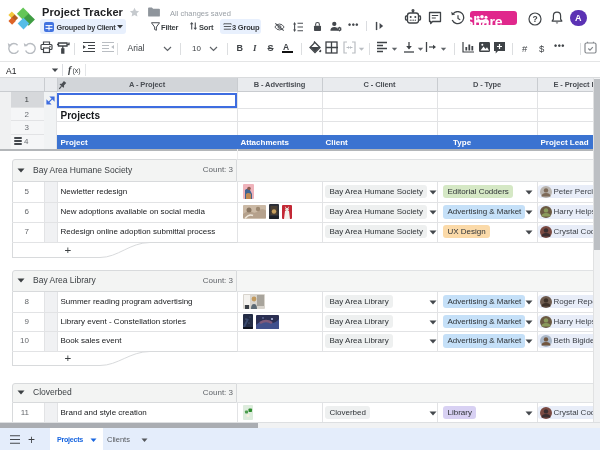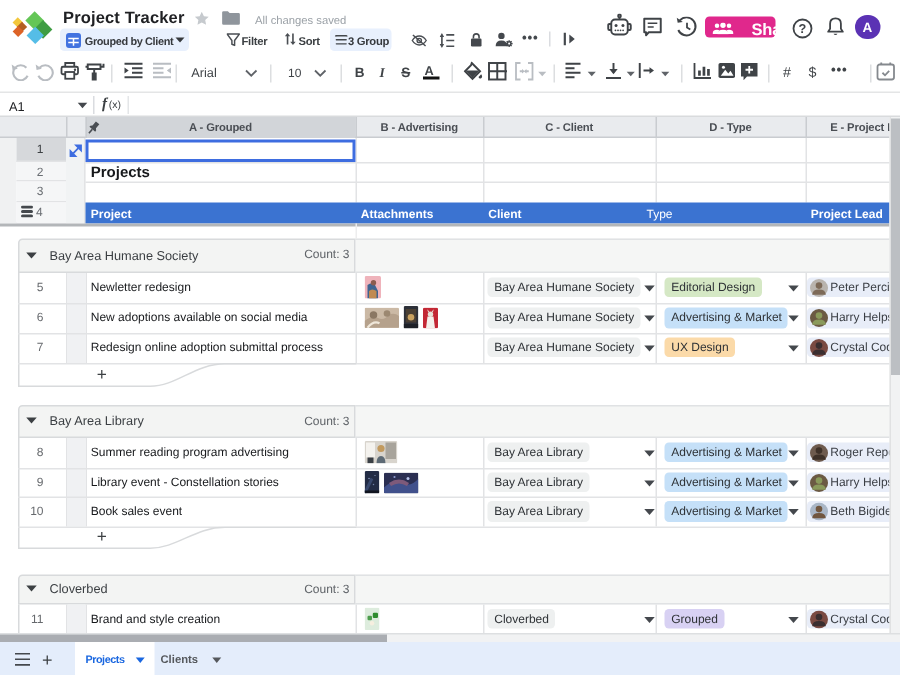"Share" div.a { font-size: 11px -> 14px; left: 501px -> 464px }
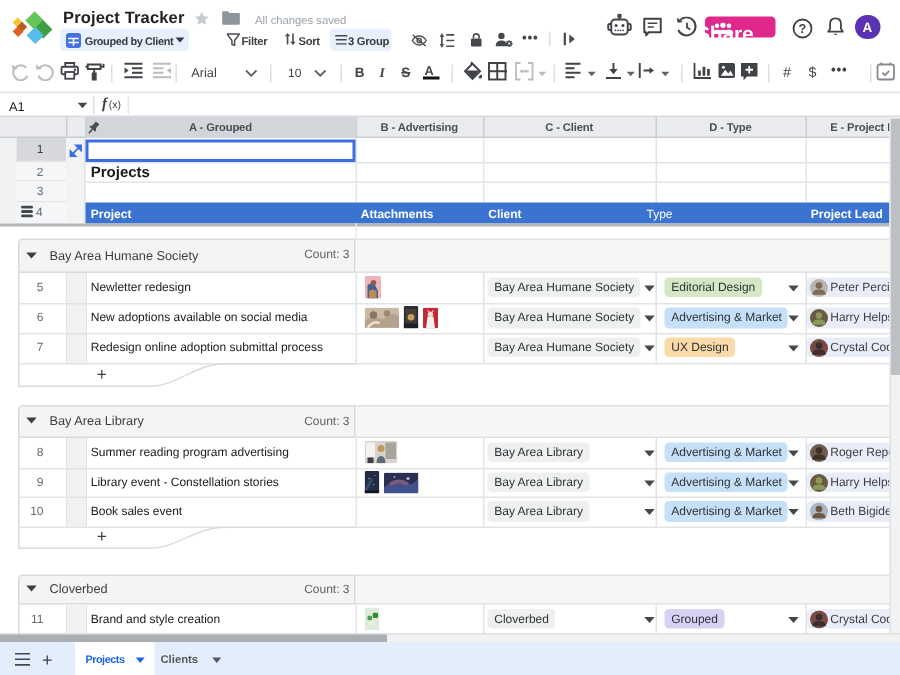"A - Grouped" div.a { text: Grouped -> Project }
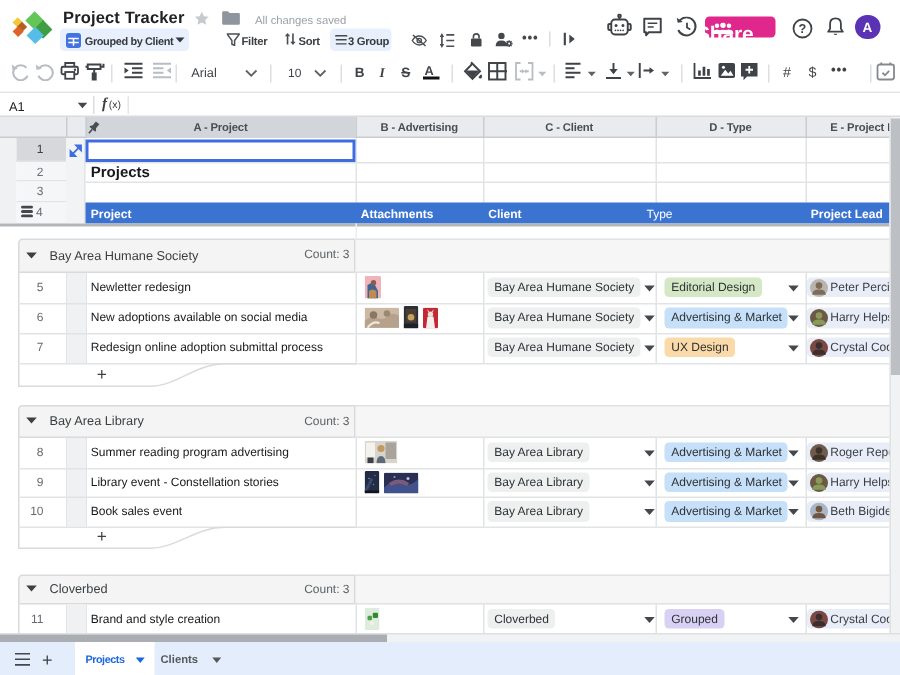"Type" div.a { font-weight: 400 -> 700; left: 431px -> 453px }
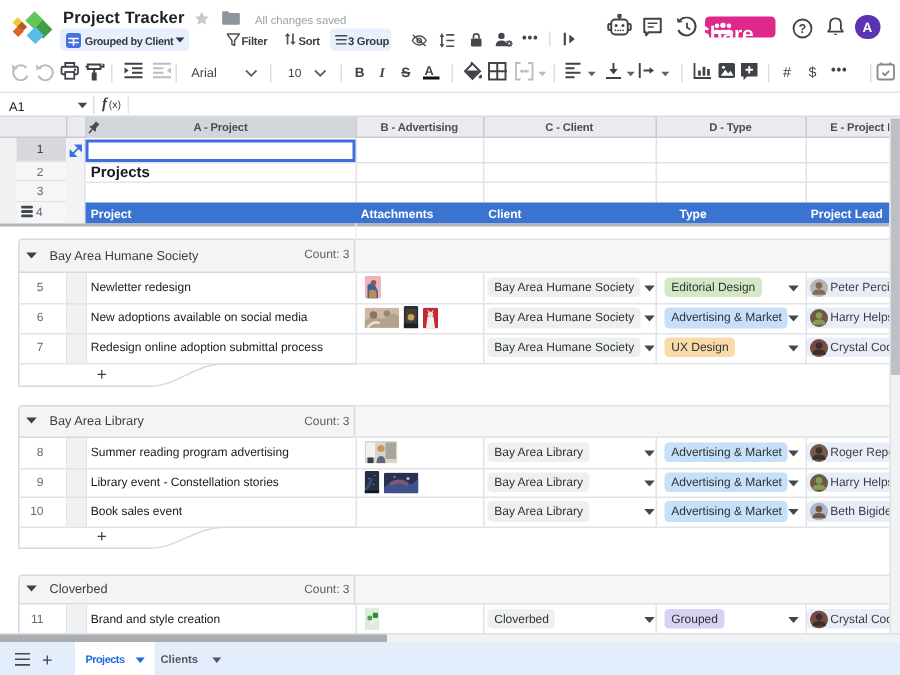"Editorial Design" div.a { text: Design -> Codders }
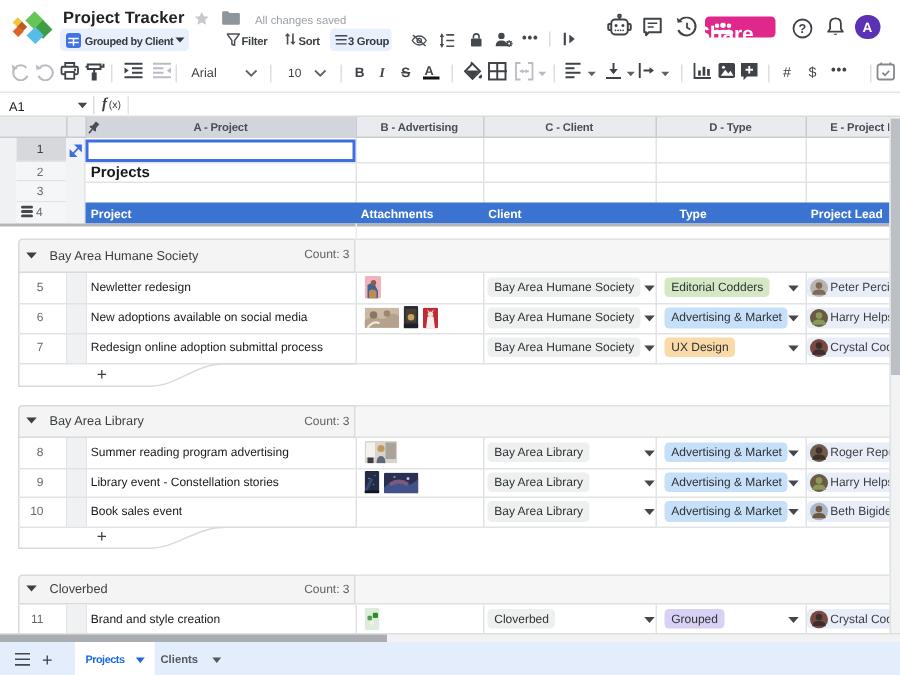"Grouped" div.a { text: Grouped -> Library }
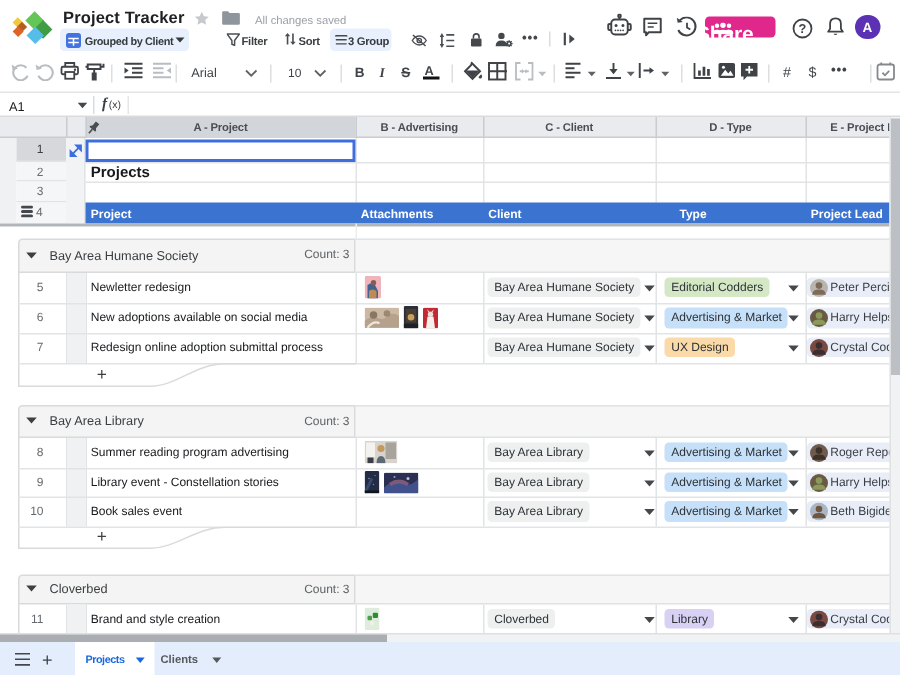"Clients" div.a { font-weight: 700 -> 400 }
